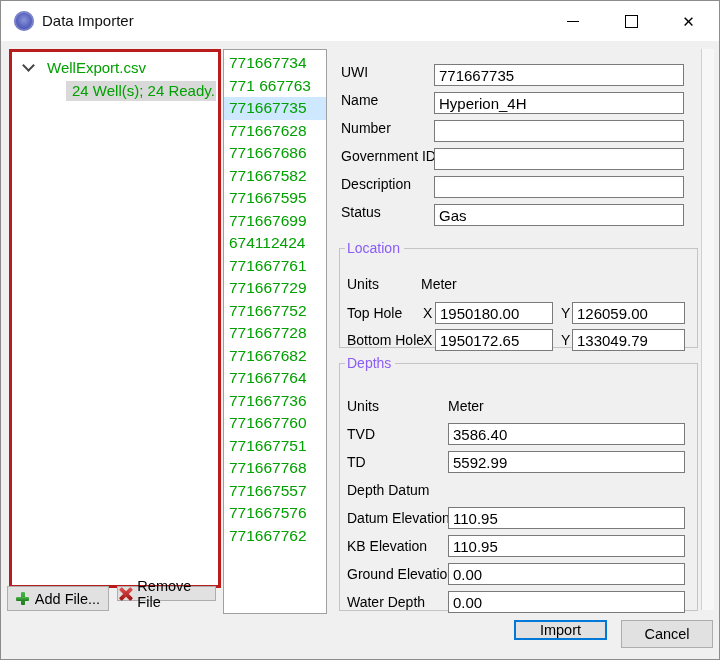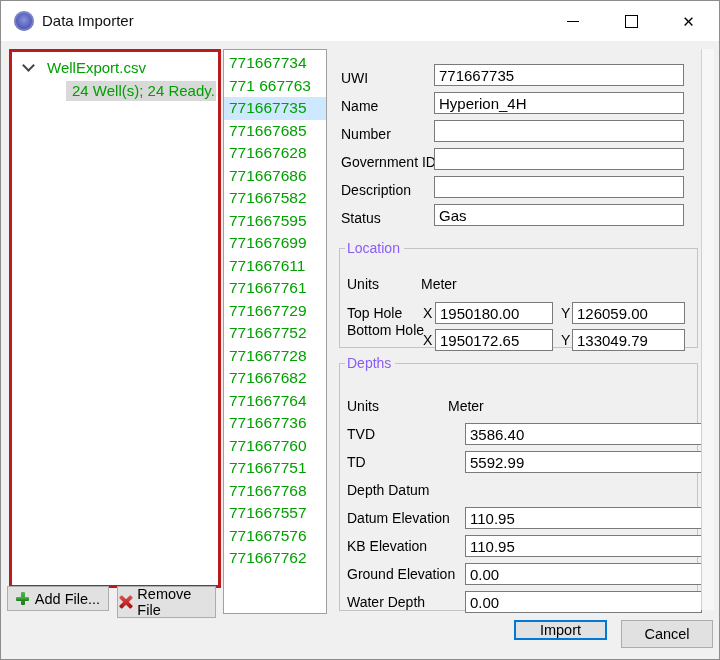"UWI" .form-row { align-items: flex-end -> flex-start }
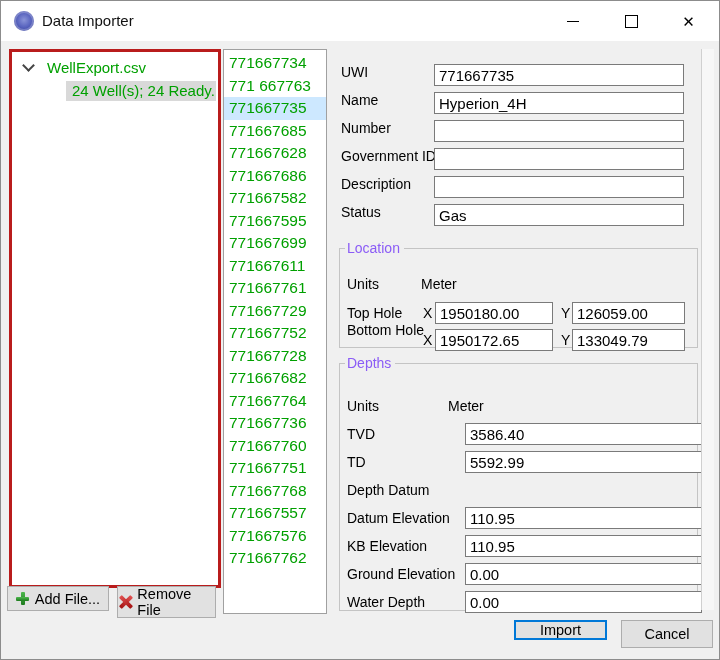"771667685" div.well-item { html: <div>771667685</div> -> none }
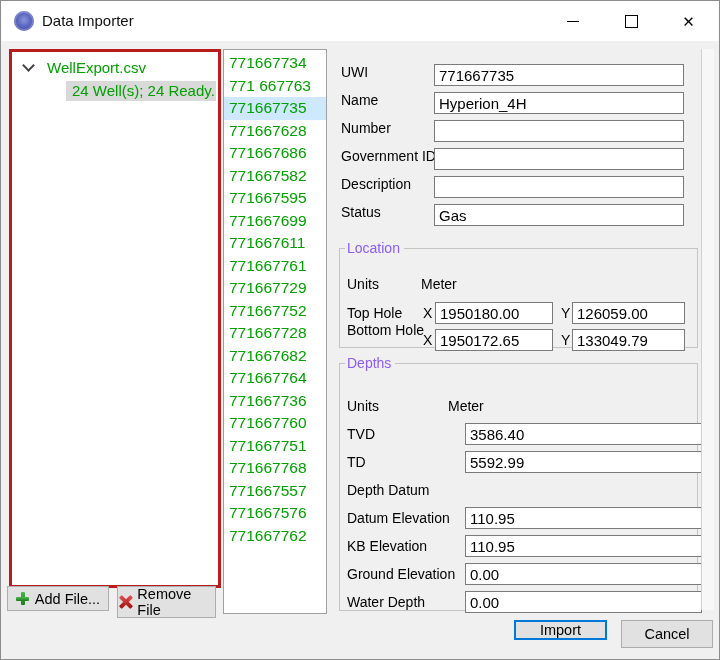"771667611" div.well-item { text: 771667611 -> 674112424 }
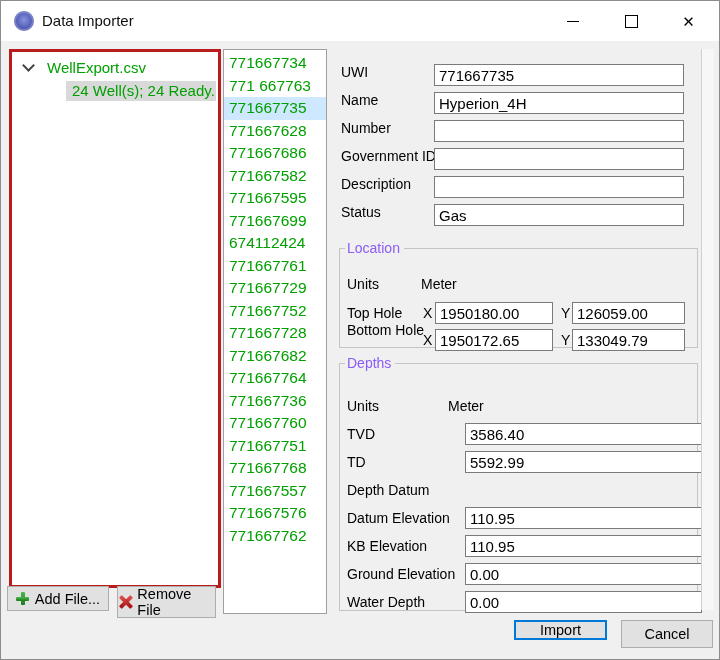"Bottom Hole" span.loc-label { top: 66px -> 76px }
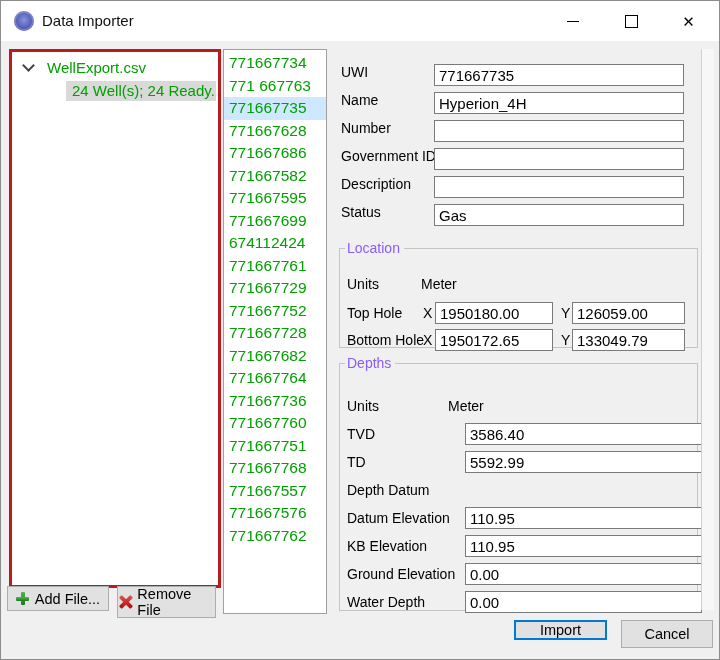"TVD" .depth-row { gap: 17px -> none }
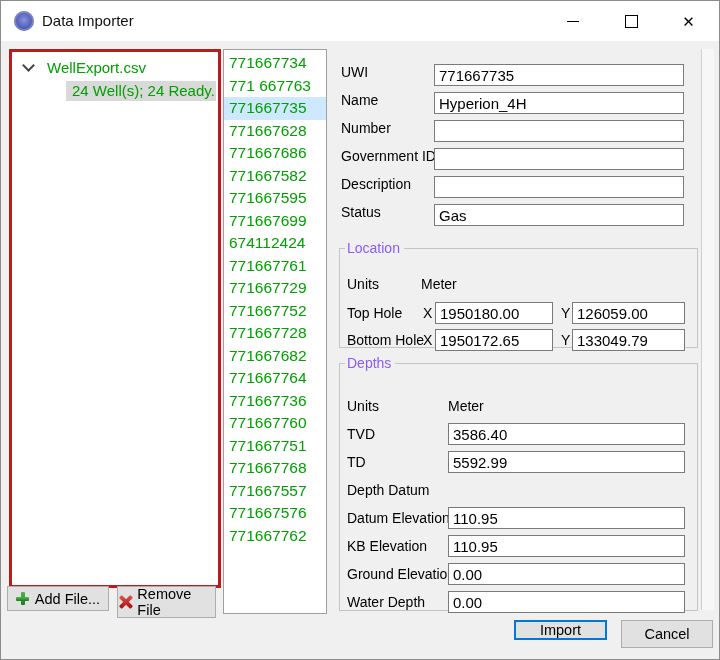"Remove File" #remove-file-btn { height: 32px -> 15px }
